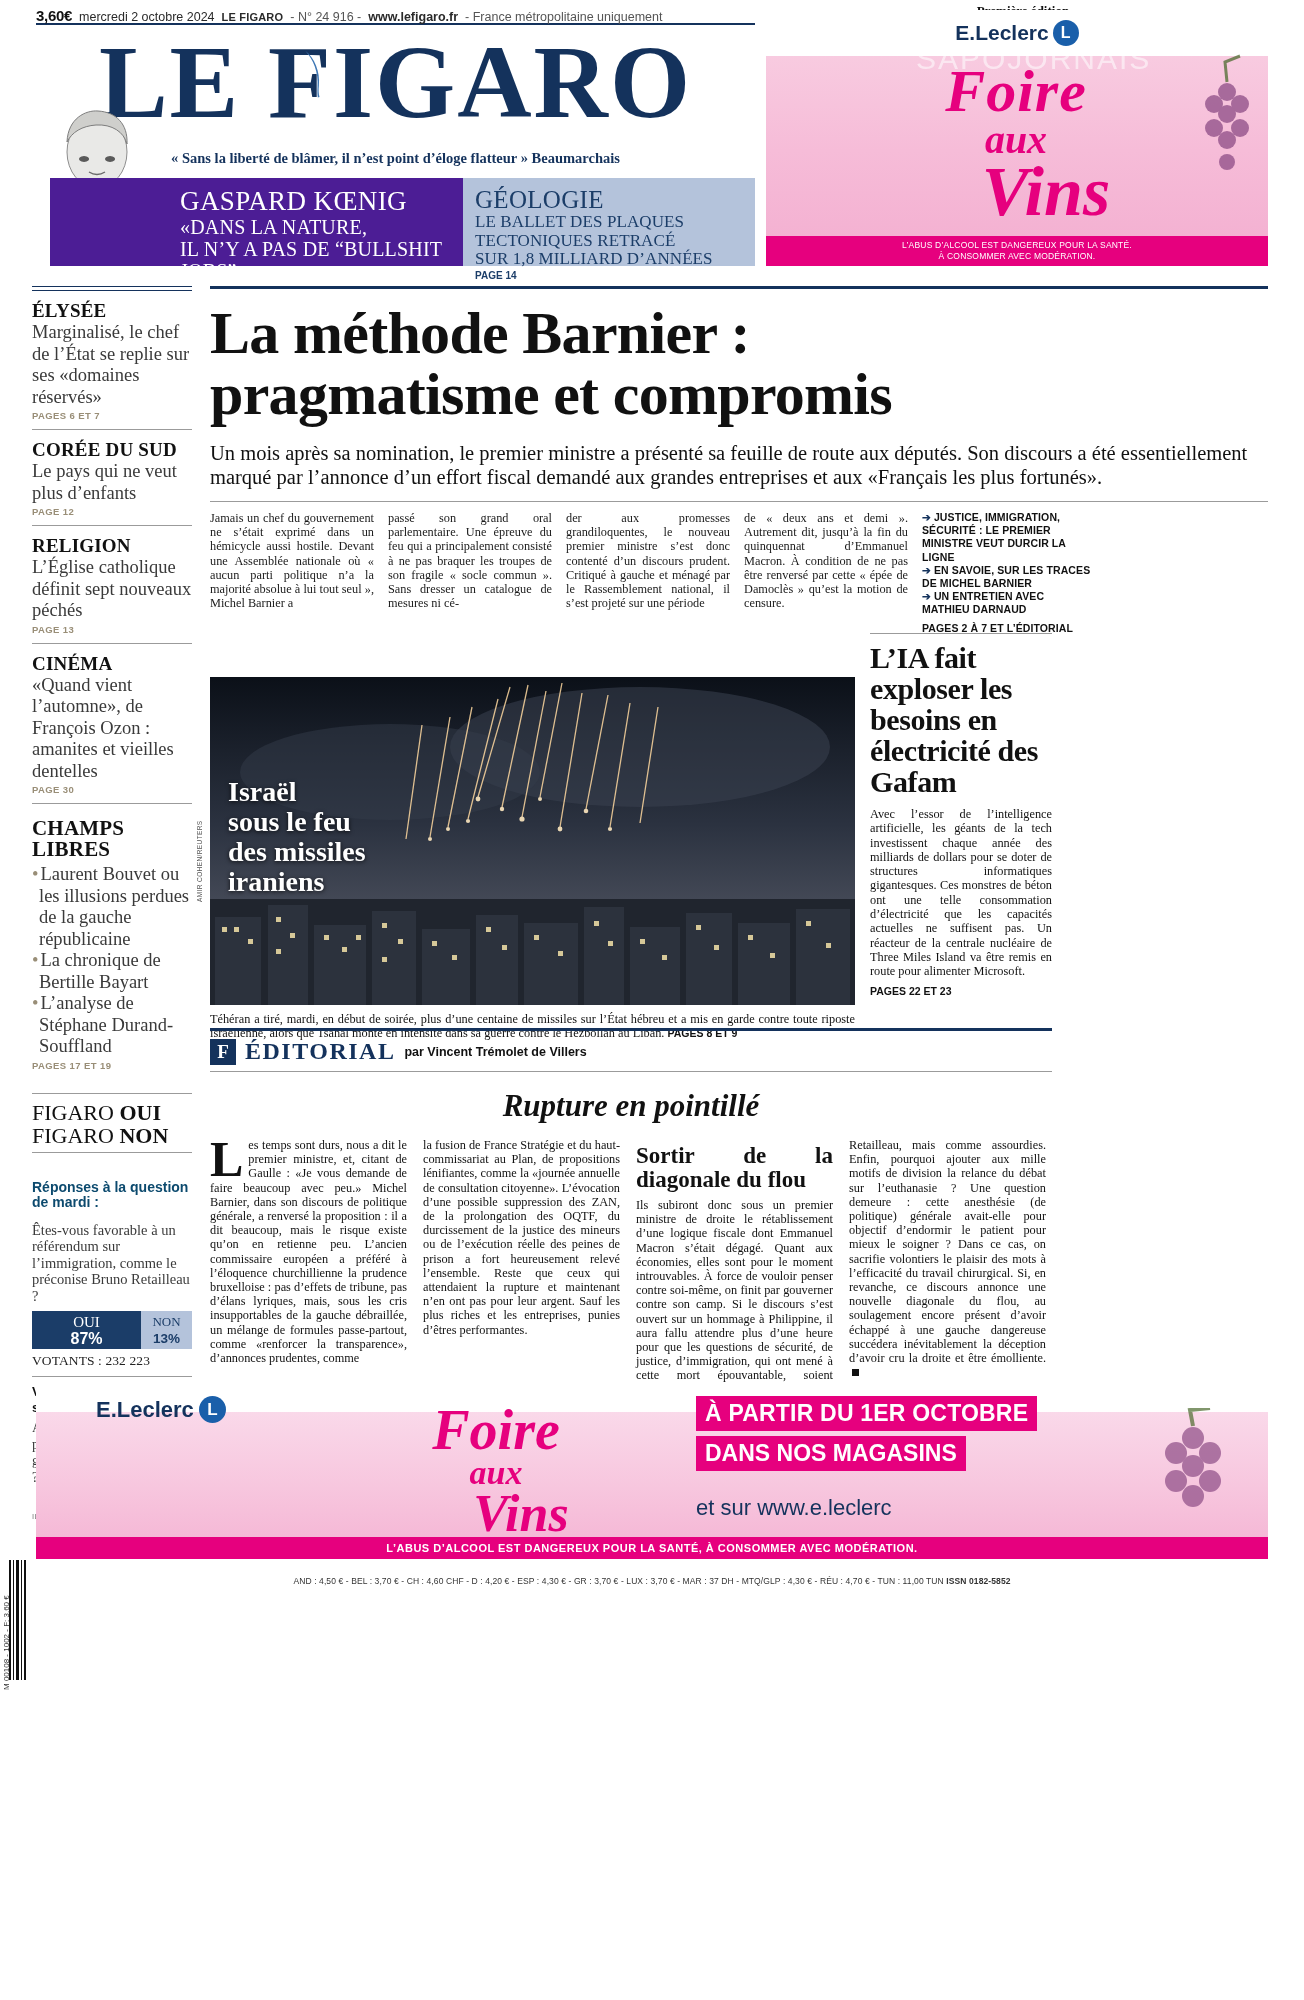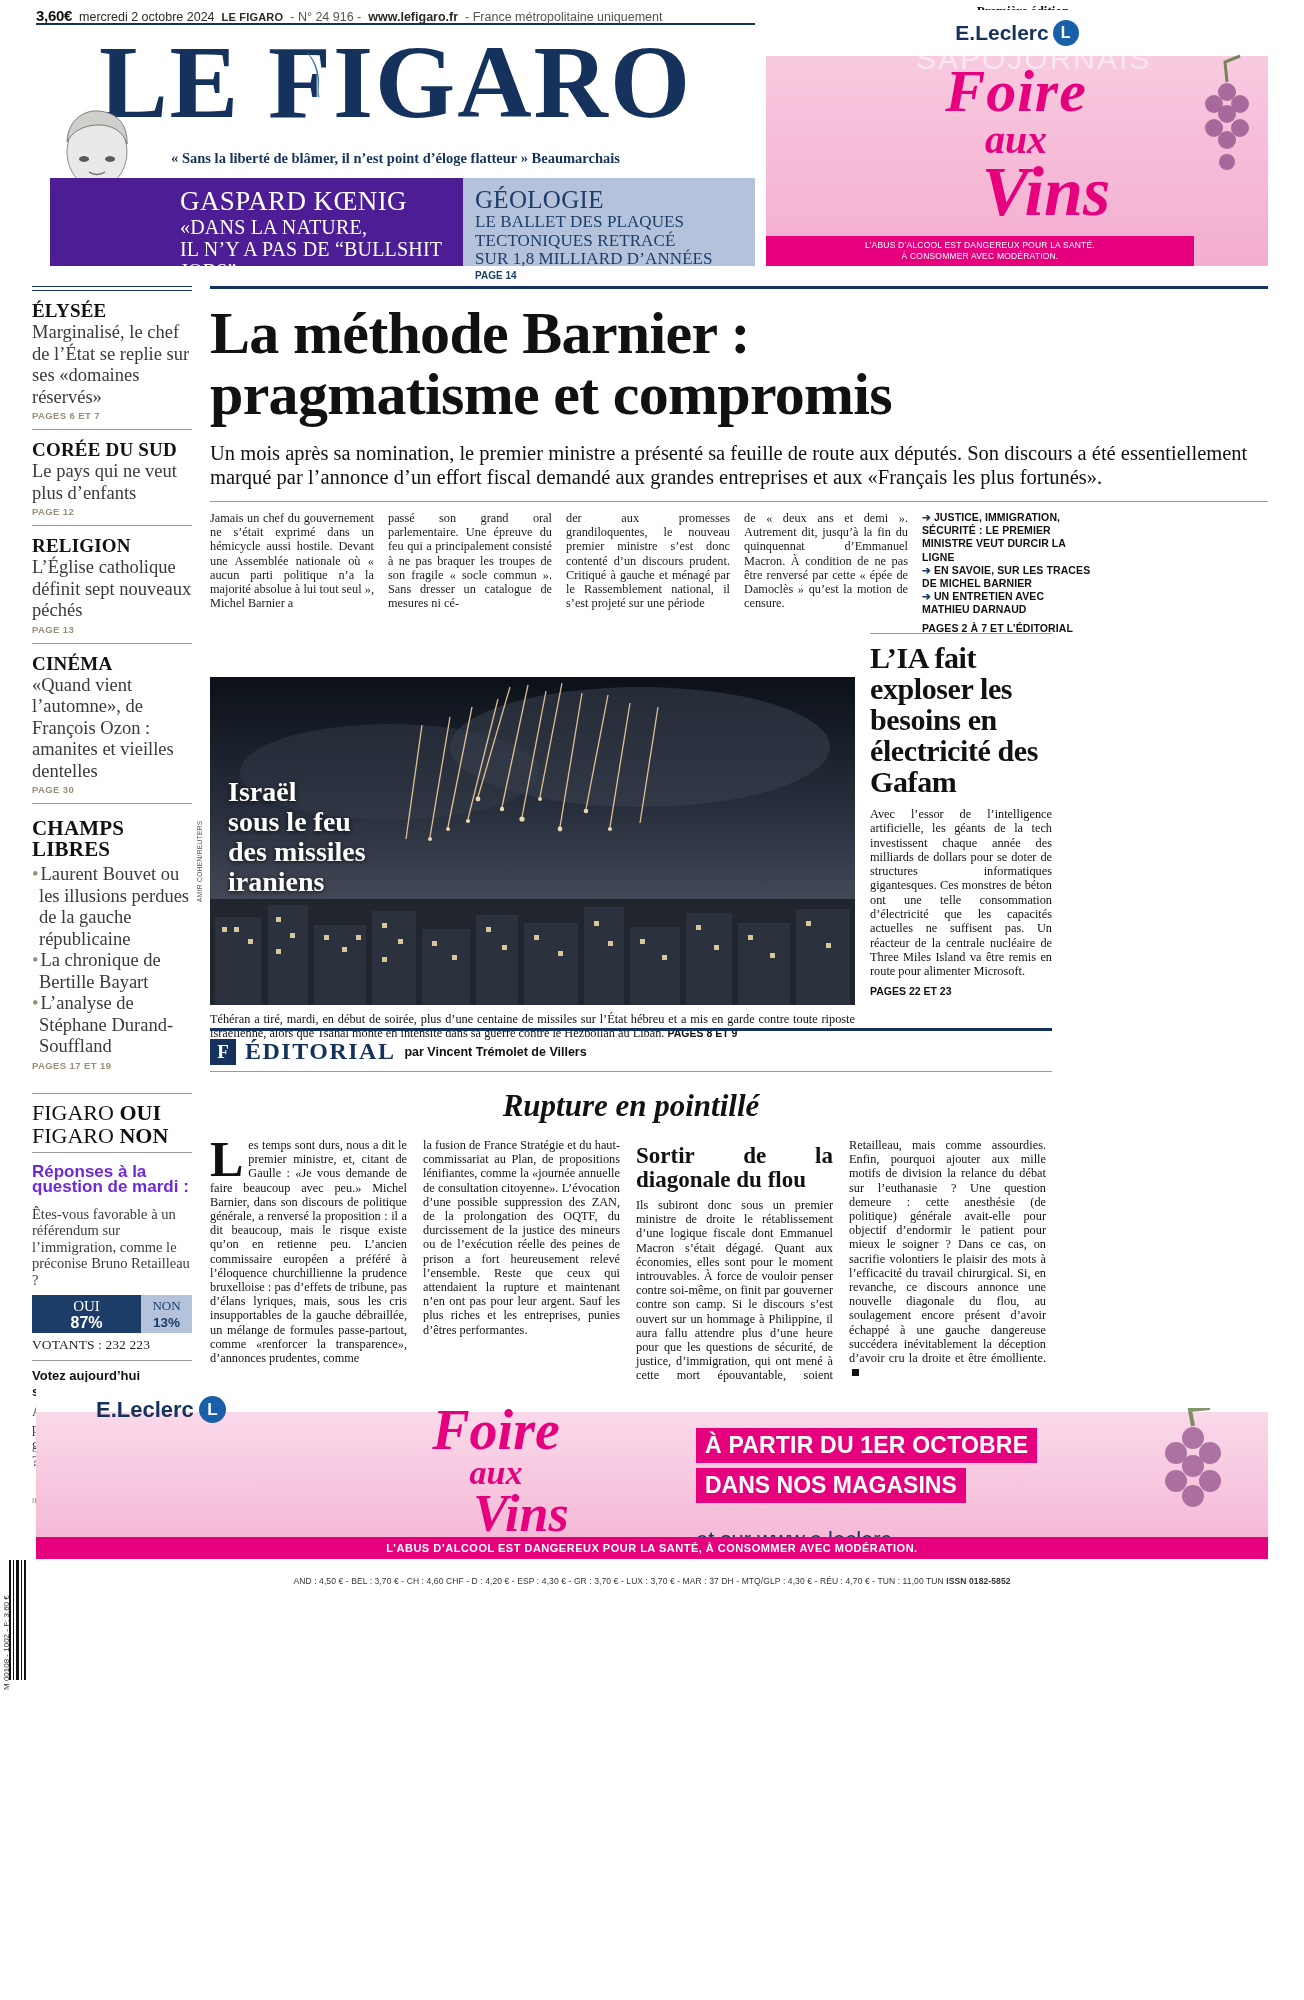"L’ABUS D’ALCOOL EST DANGEREUX POUR LA SANTÉ." .topad .legal { width: 428px -> 502px }
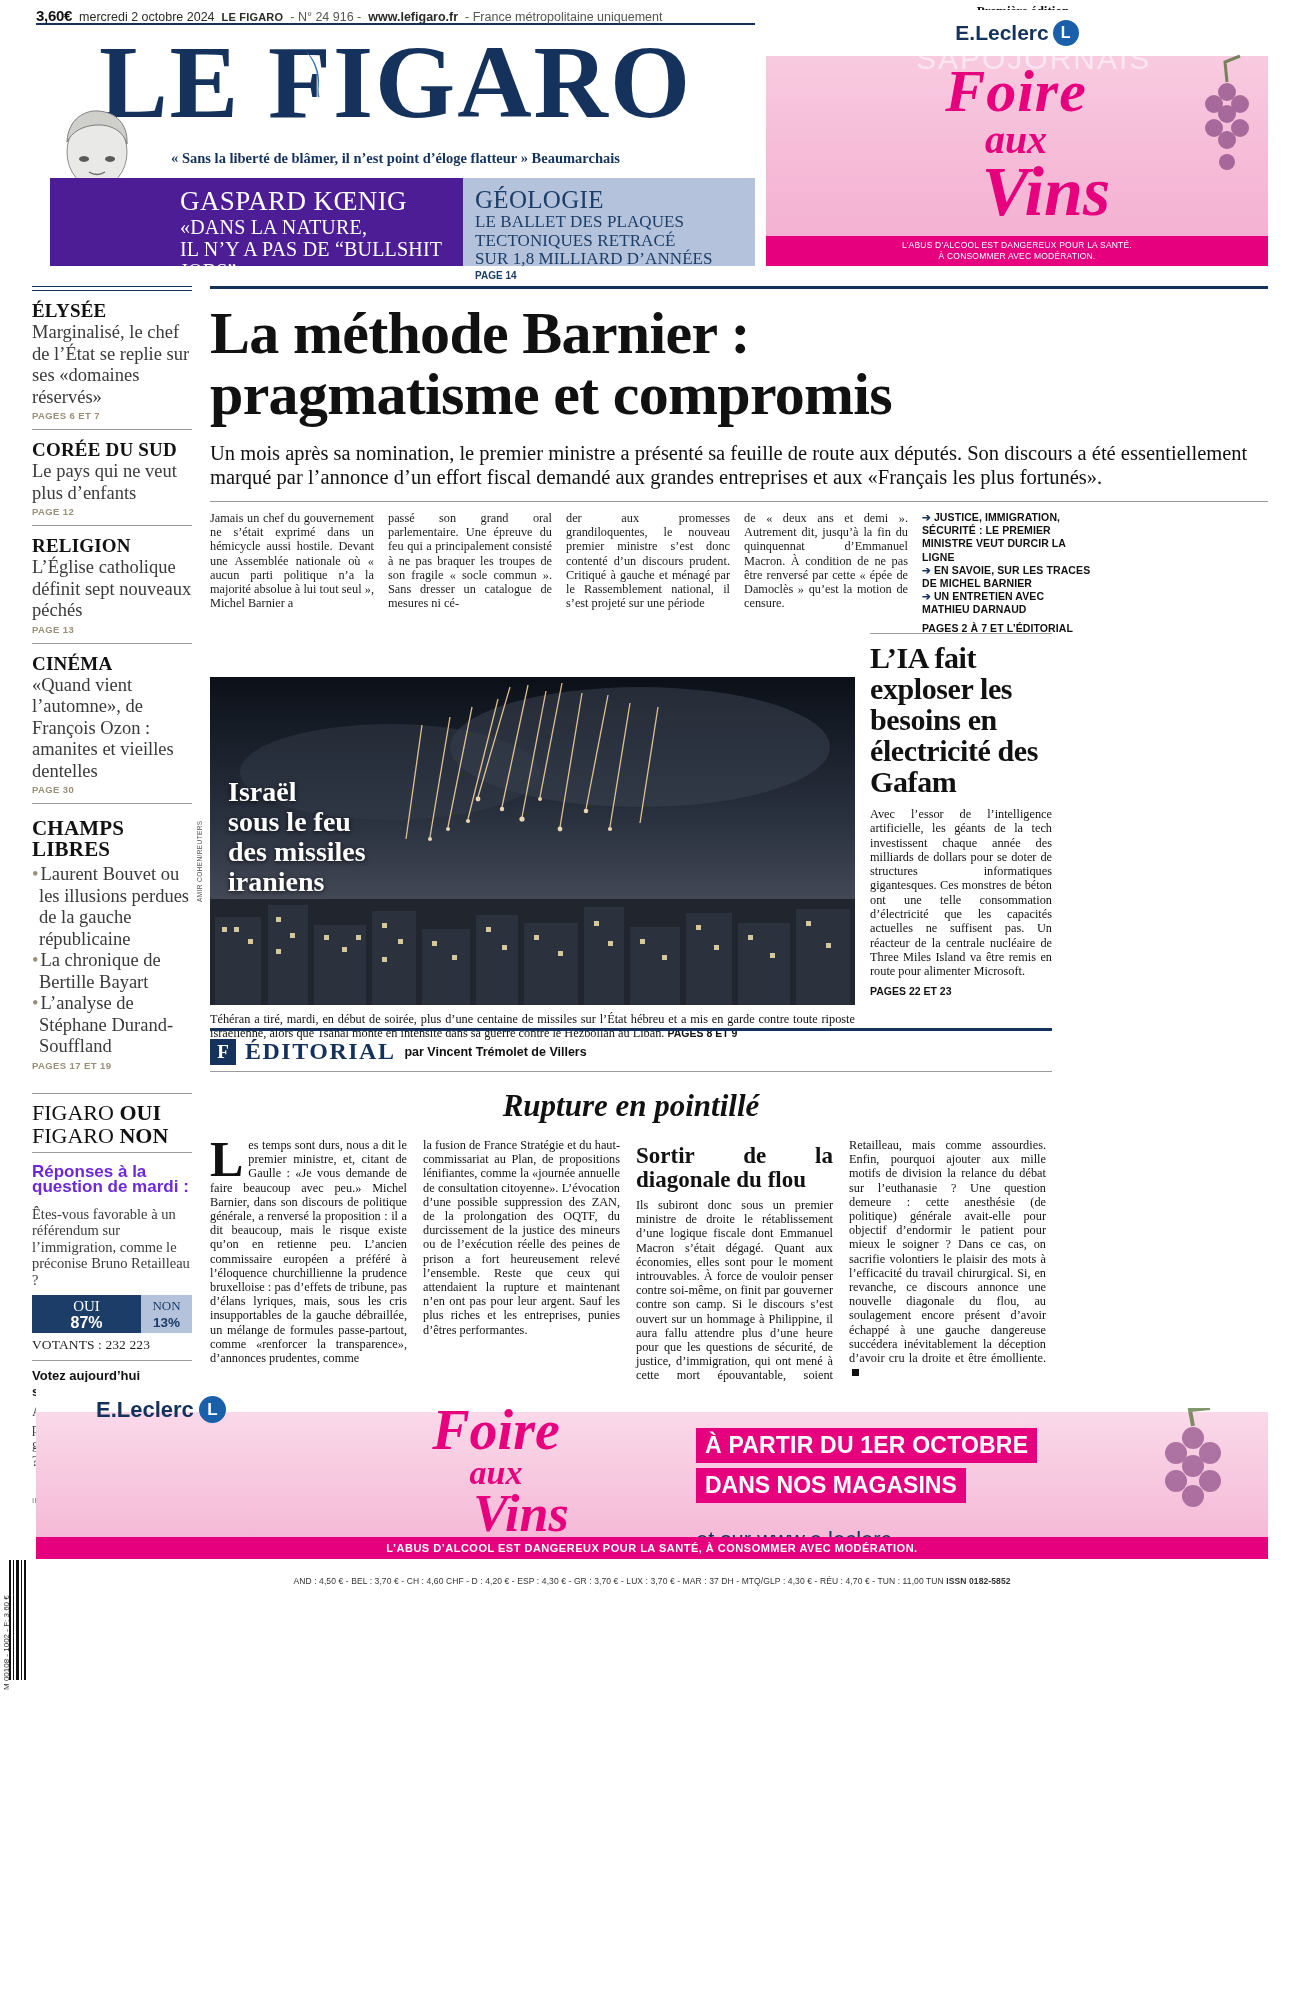"Réponses à la question de" .pollq { color: #6d28d9 -> #0c4a6e; font-size: 17px -> 14px; margin-top: 6px -> 22px }
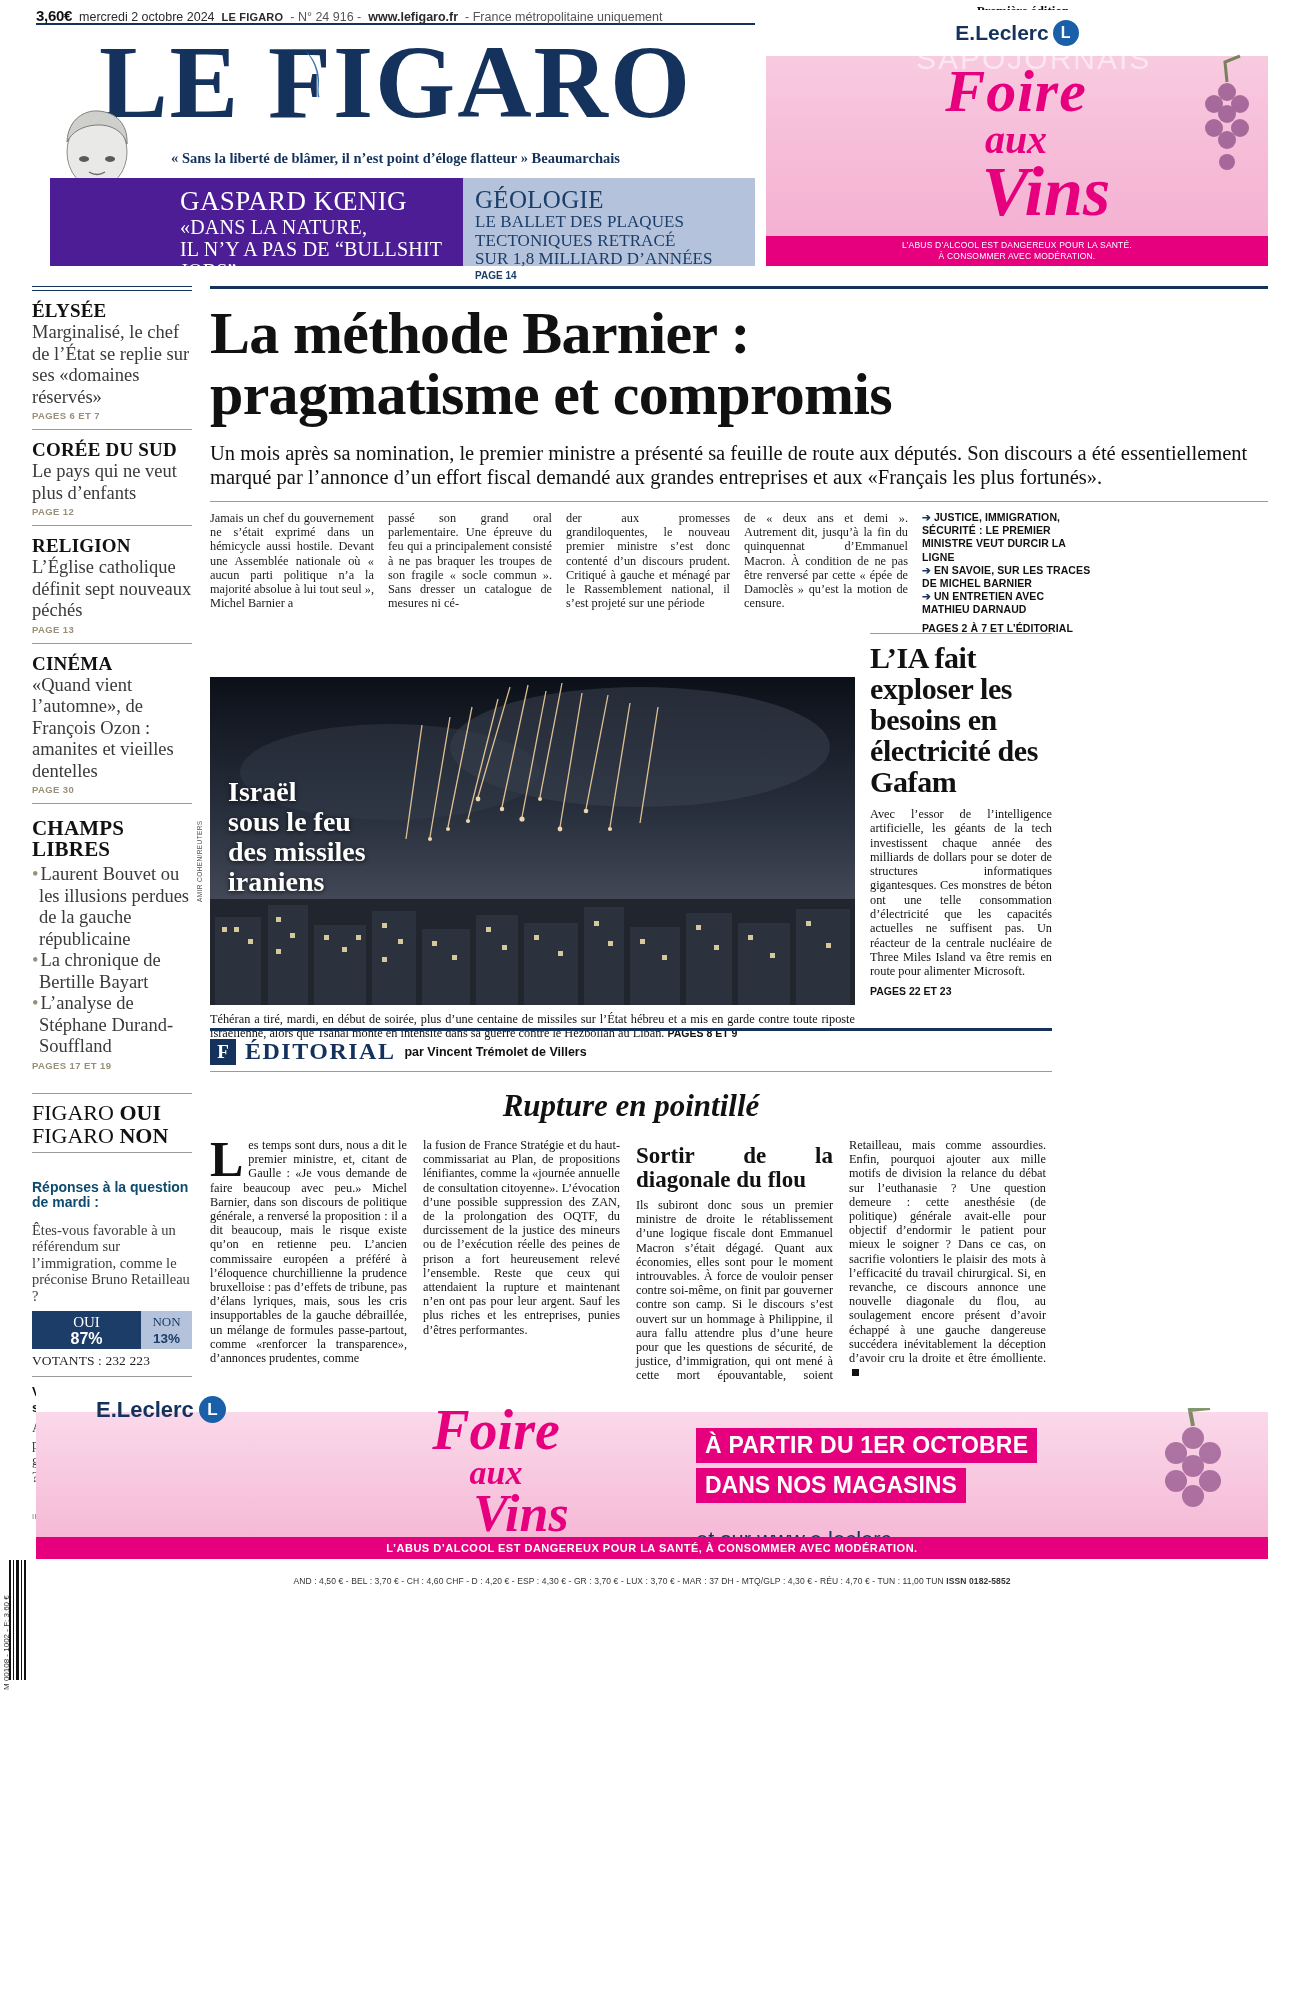"À PARTIR DU 1ER OCTOBRE" .bad-right { top: 46px -> 14px }
